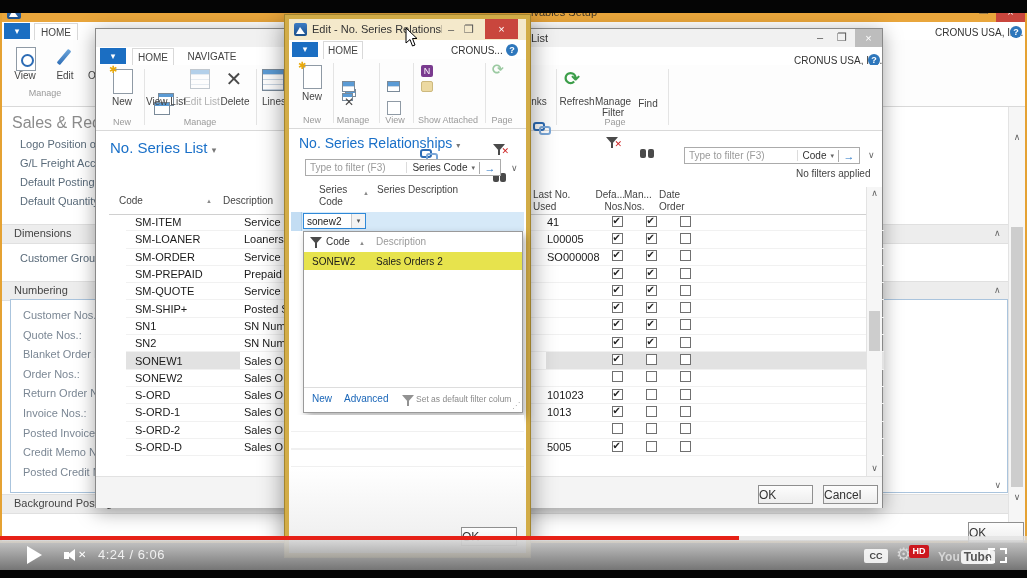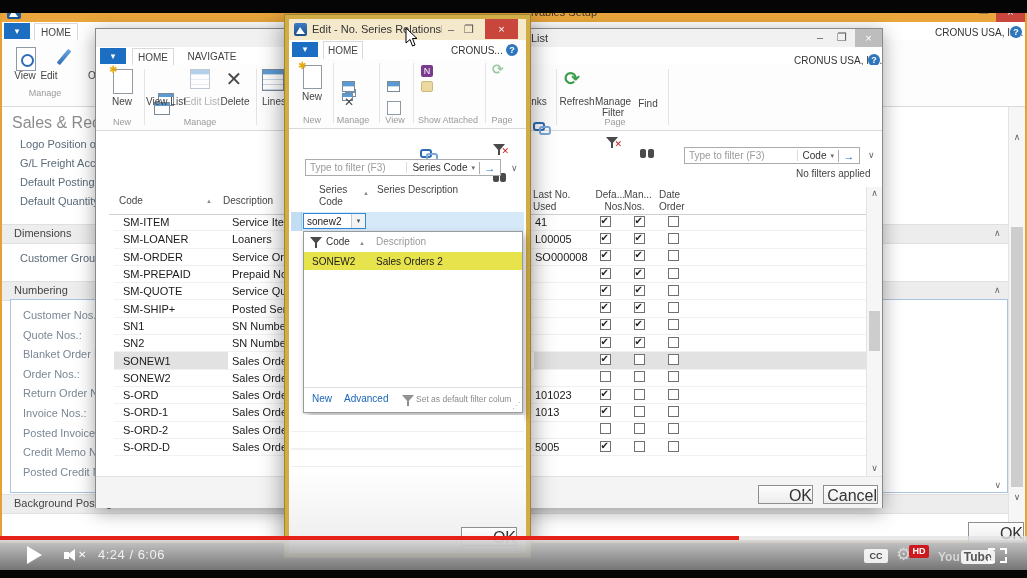"Edit" div.abs { left: 32px -> 48px }
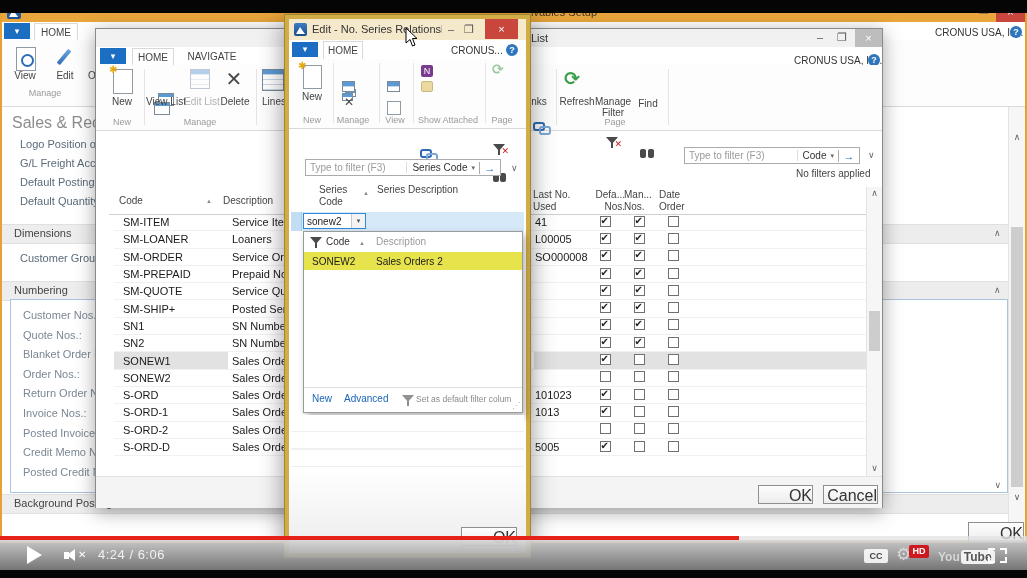"No. Series List ▾" div.abs { html: none -> <div> <span>No. Series List</span> <span>▾</span> </div> }
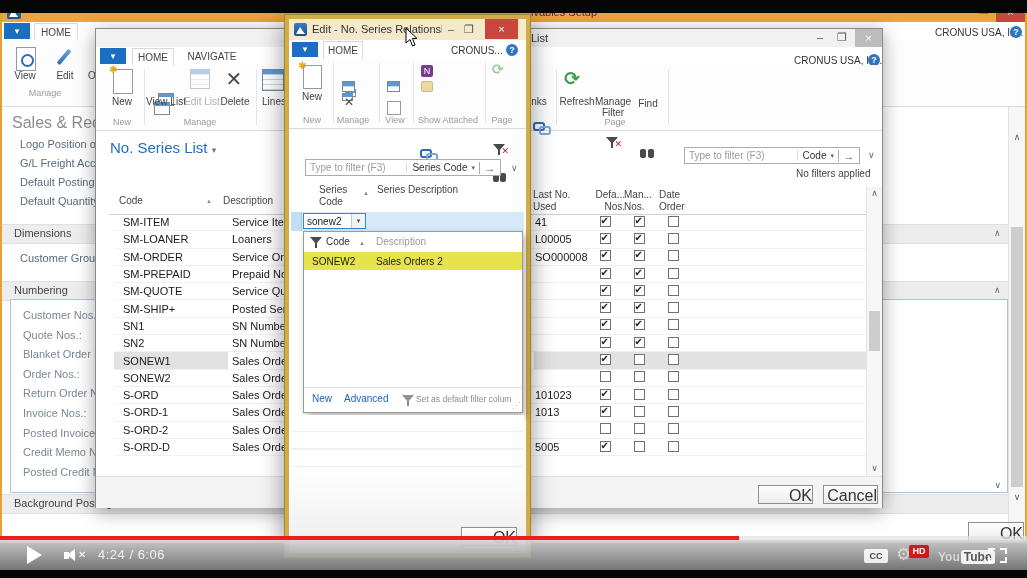"No. Series Relationships ▾" div.abs { html: none -> <div> <span>No. Series Relationships</span> <span>▾</span> </div> }
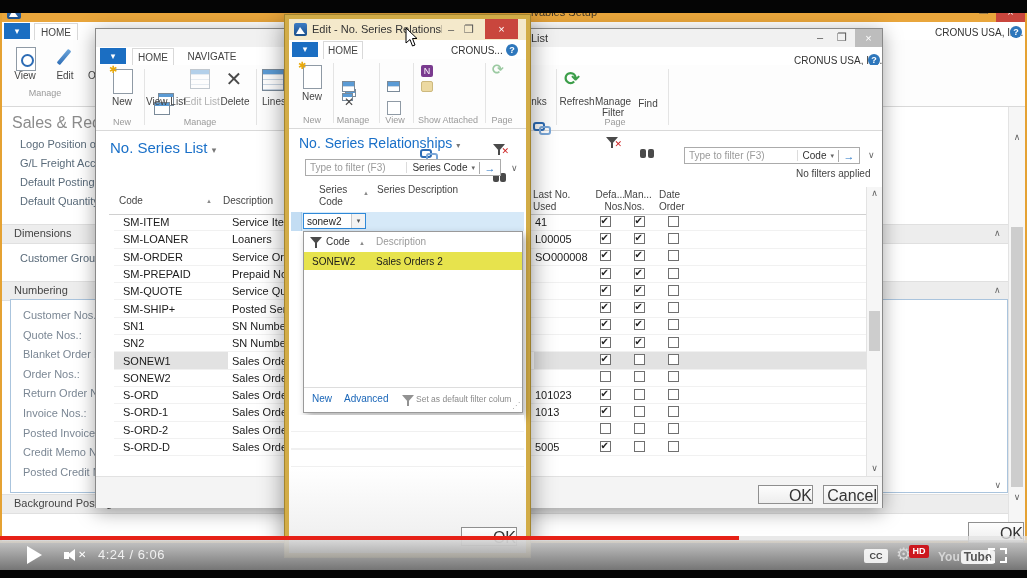"SM-ITEM" div.abs { left: 18px -> 30px }
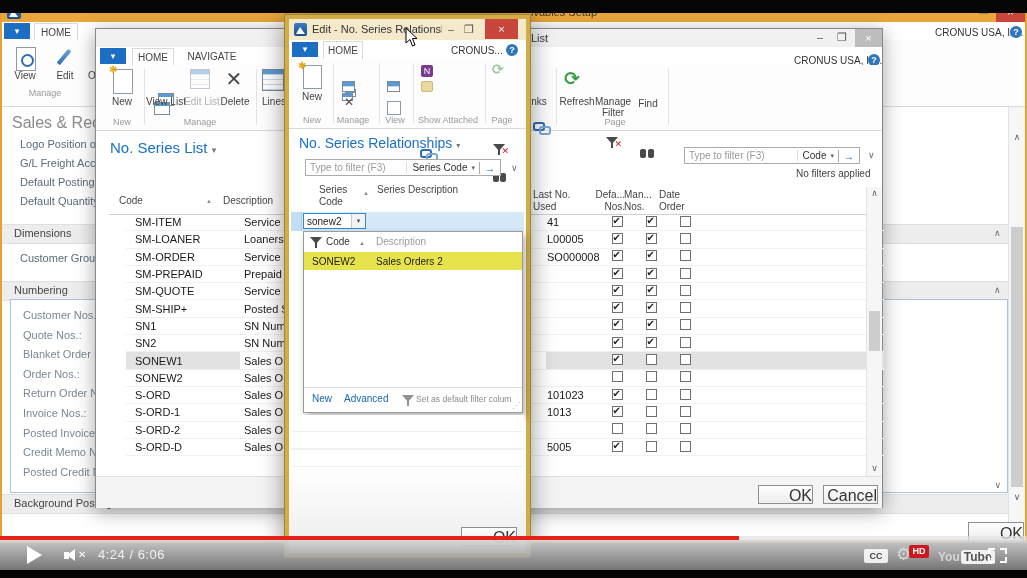"OK" .btn { font-size: 16px -> 12px; text-align: right -> left }
